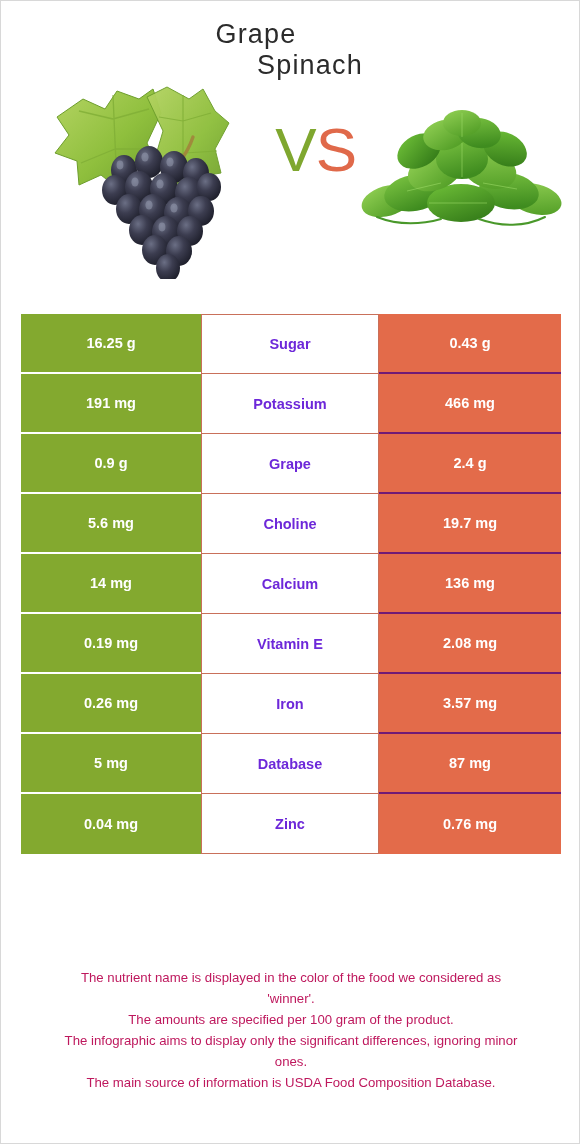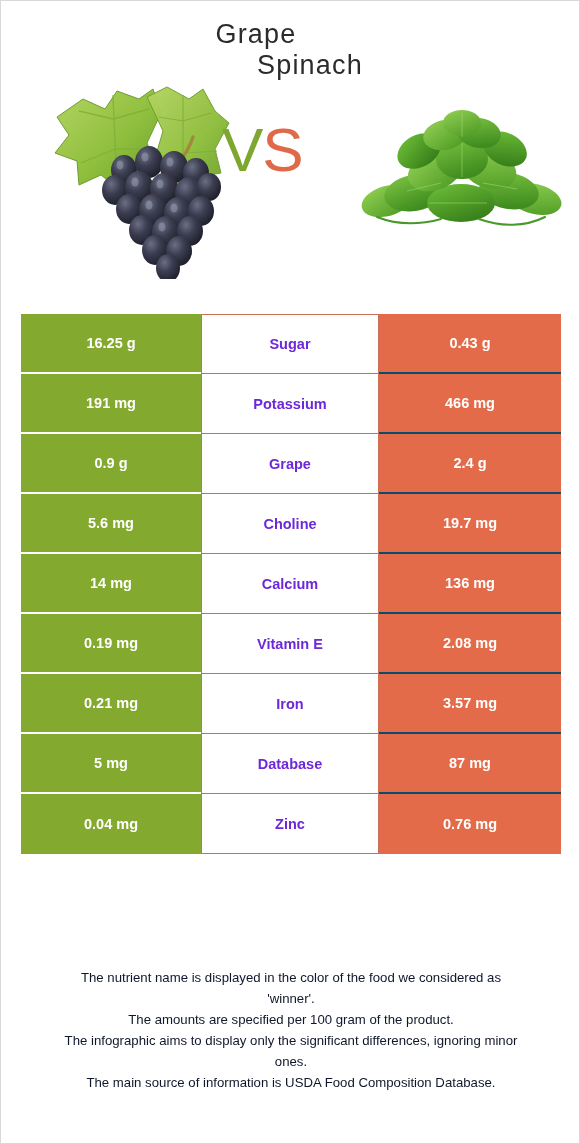"VS" .vs { left: 221px -> 235px; text-align: left -> right }
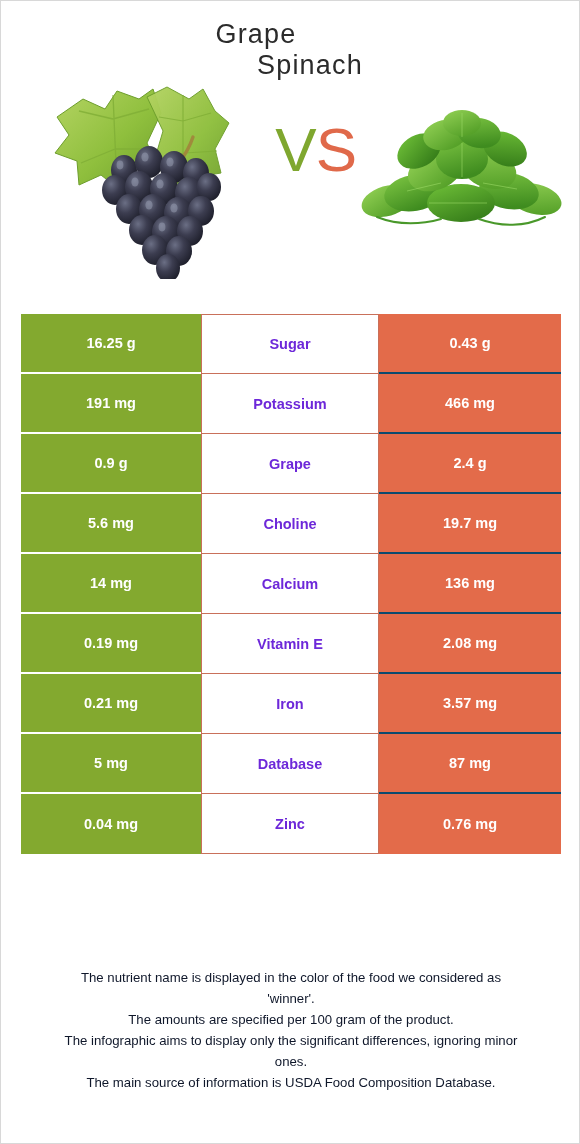"0.43 g" .cell-right { border-bottom: 2px solid #0c4a6e -> 2px solid #701a75 }
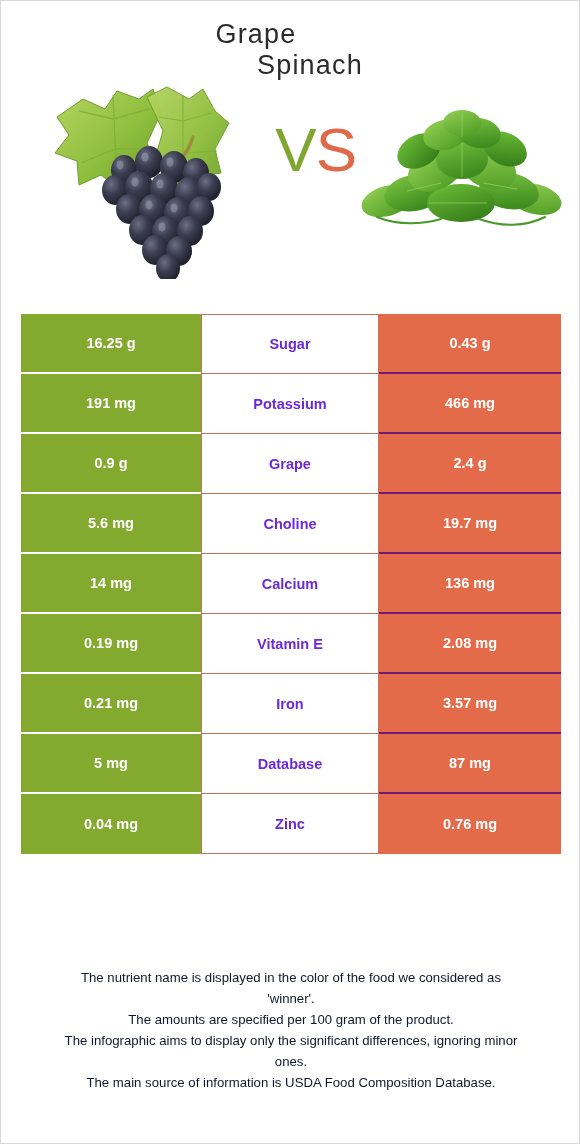"0.21 mg" div.cell { text: 0.21 -> 0.26 }
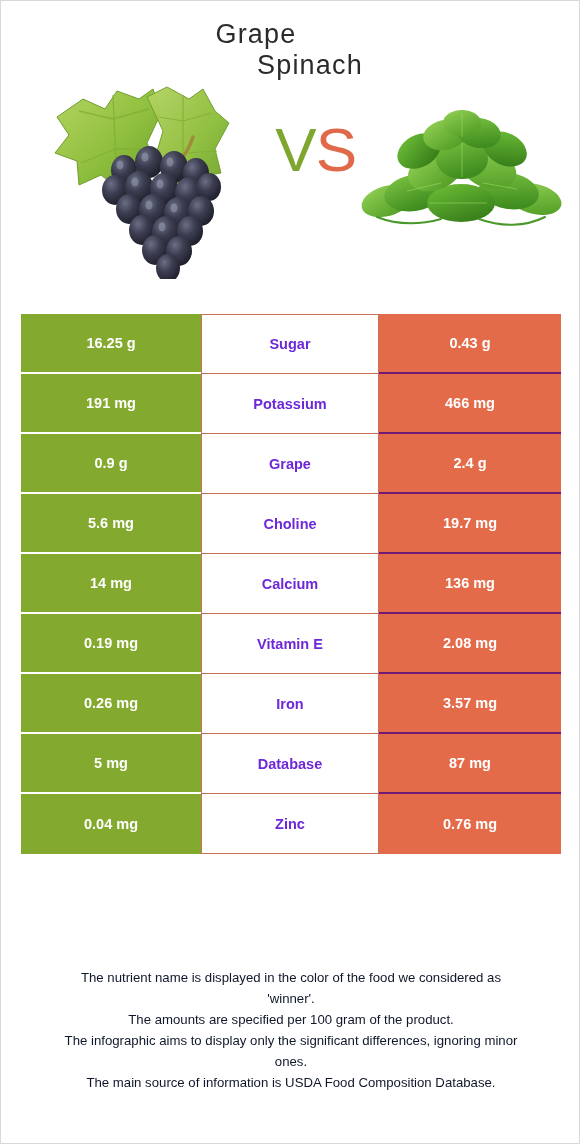"The nutrient name is displayed" .footer { color: #0f172a -> #be185d }
